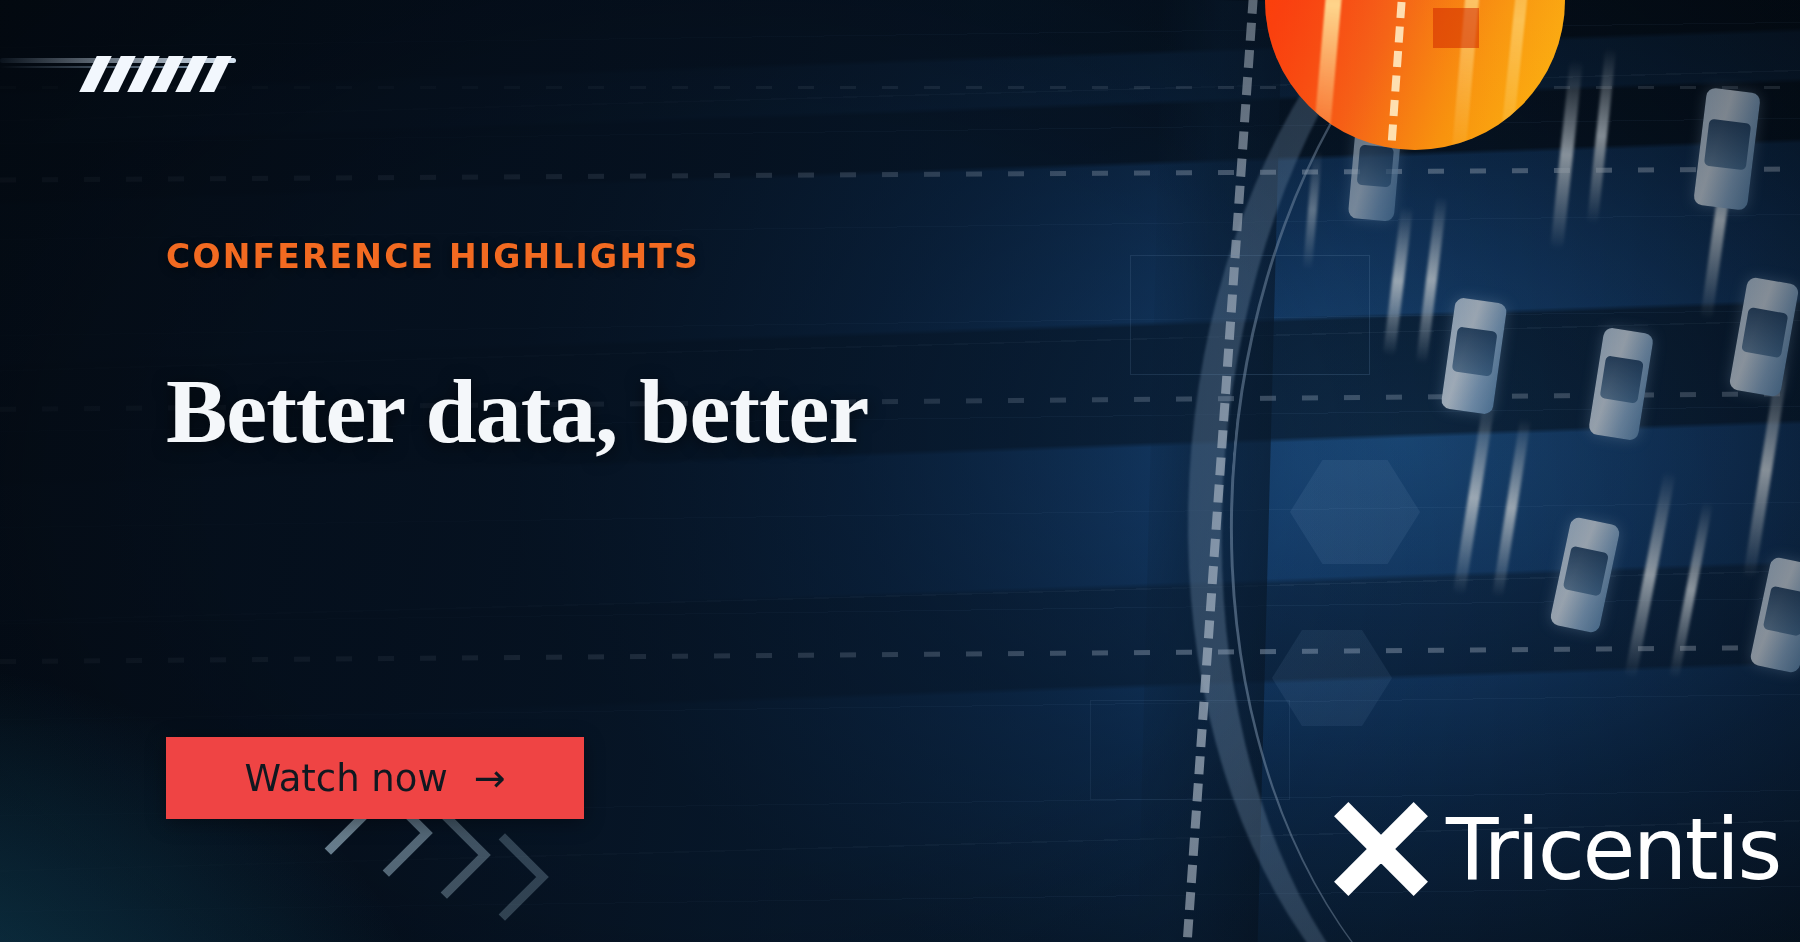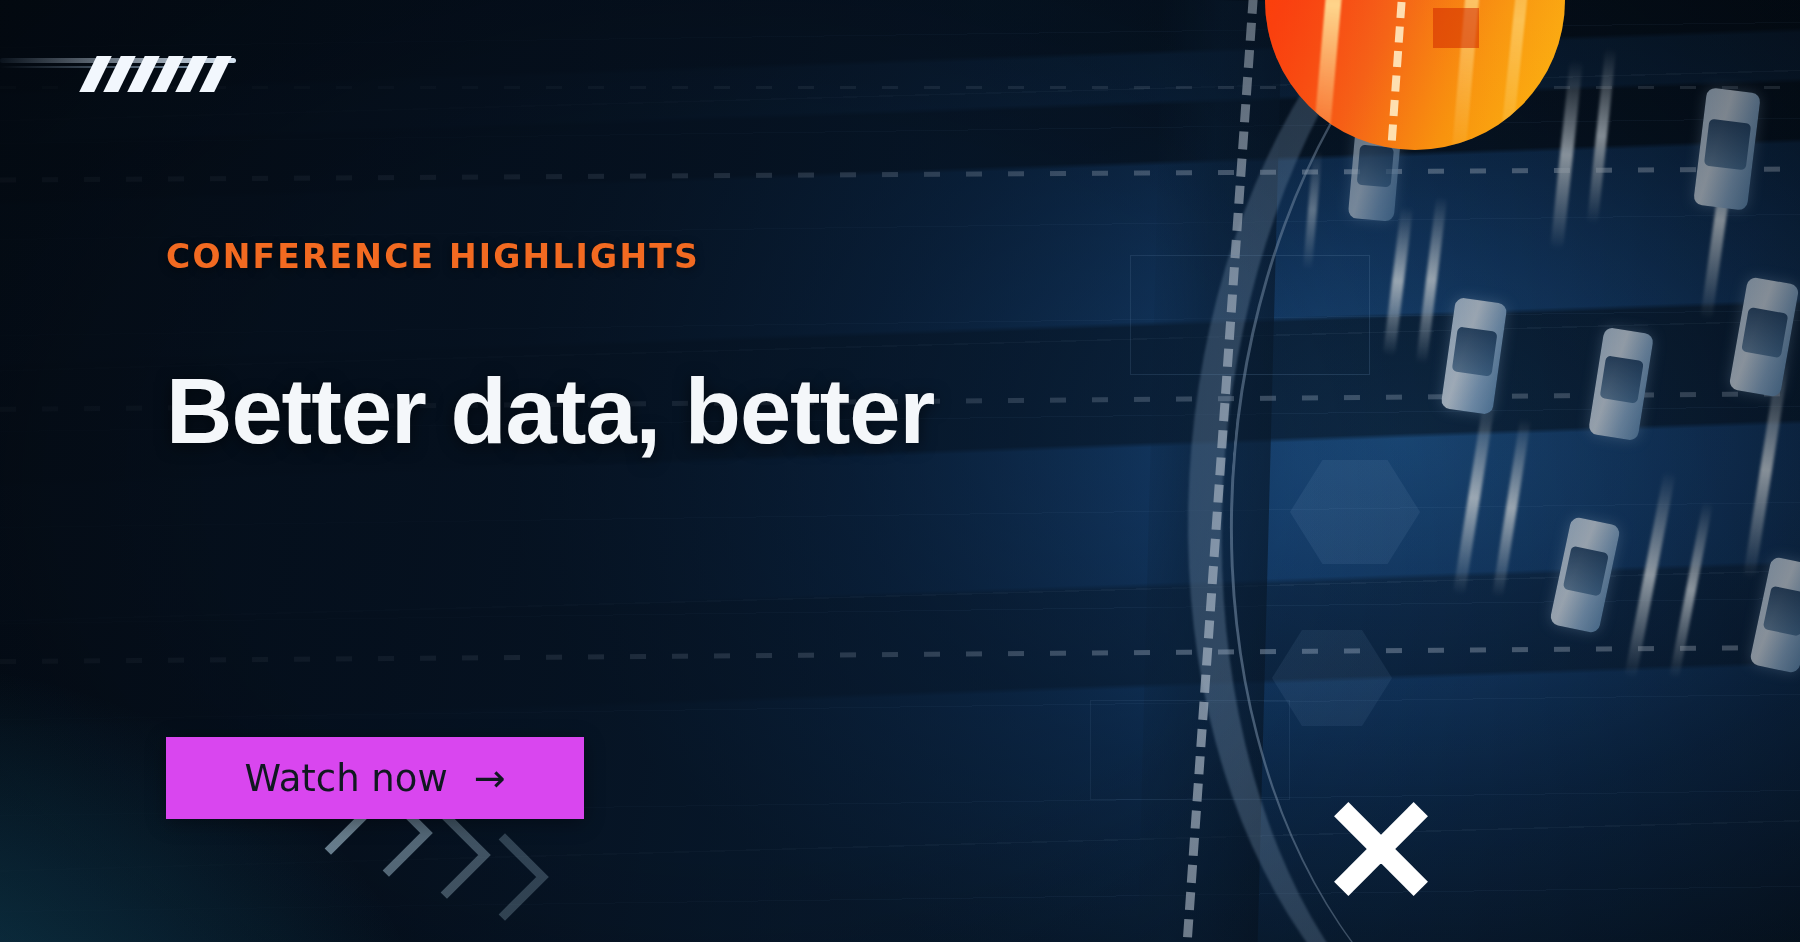"Better data, better" .headline { font-family: Liberation Sans, sans-serif -> Liberation Serif, serif }
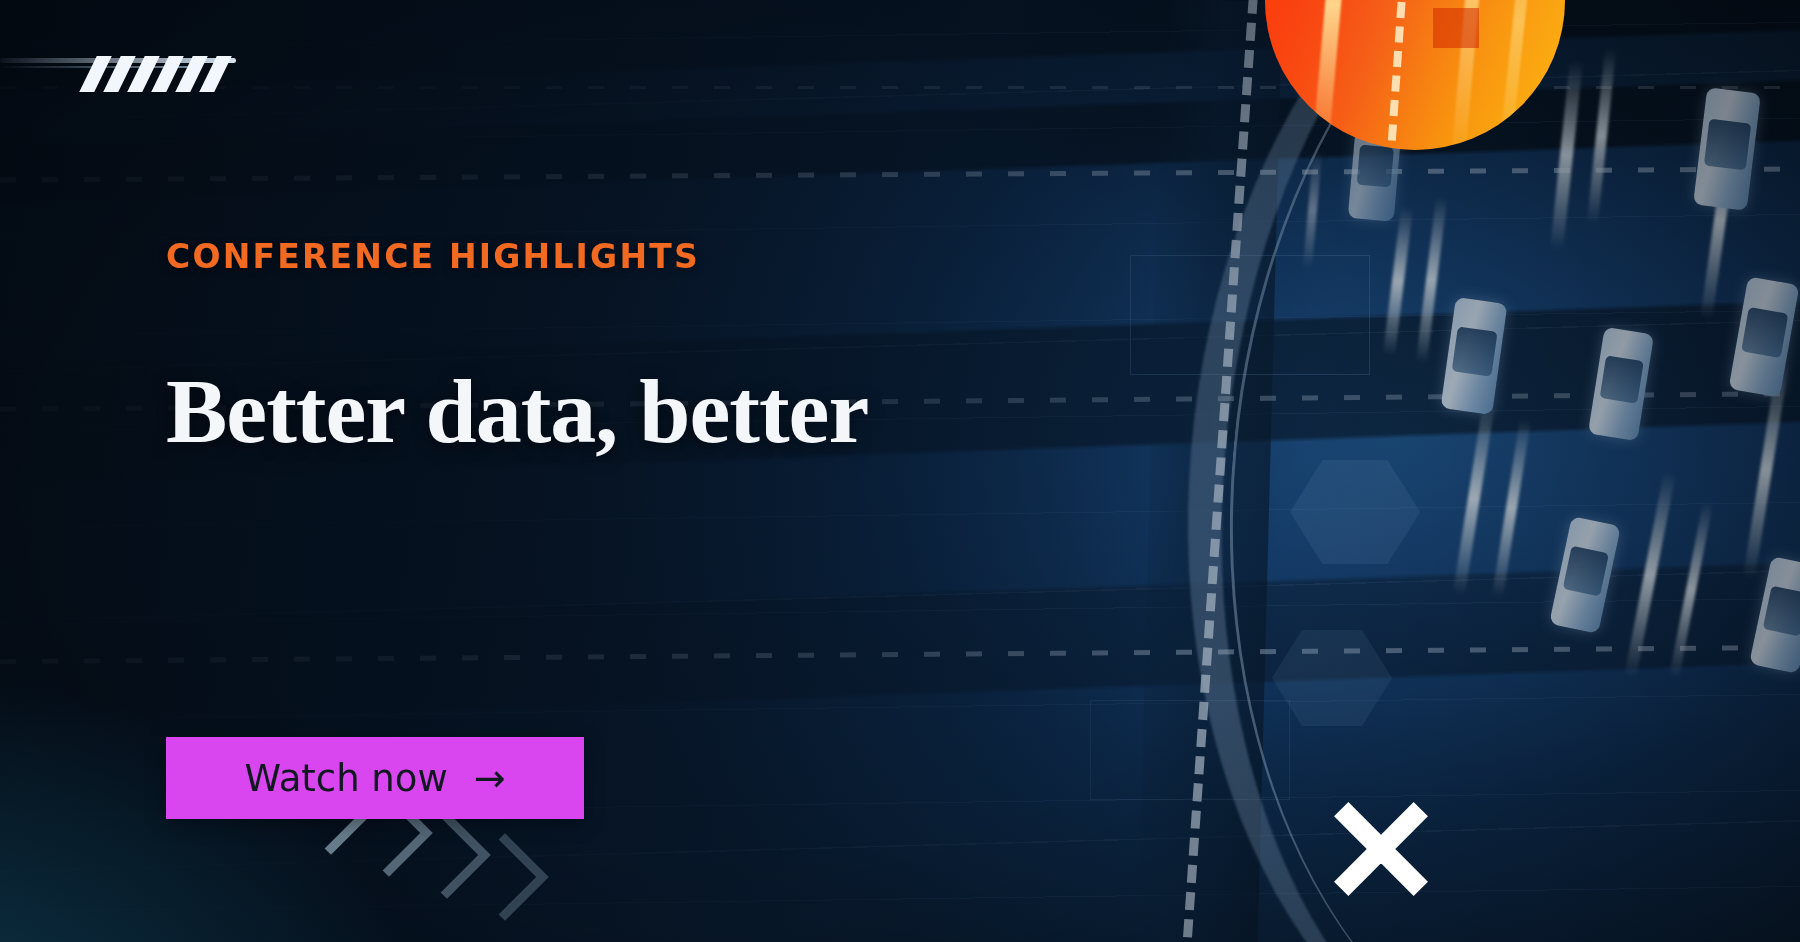"Watch now" .cta { background: #d946ef -> #ef4444 }
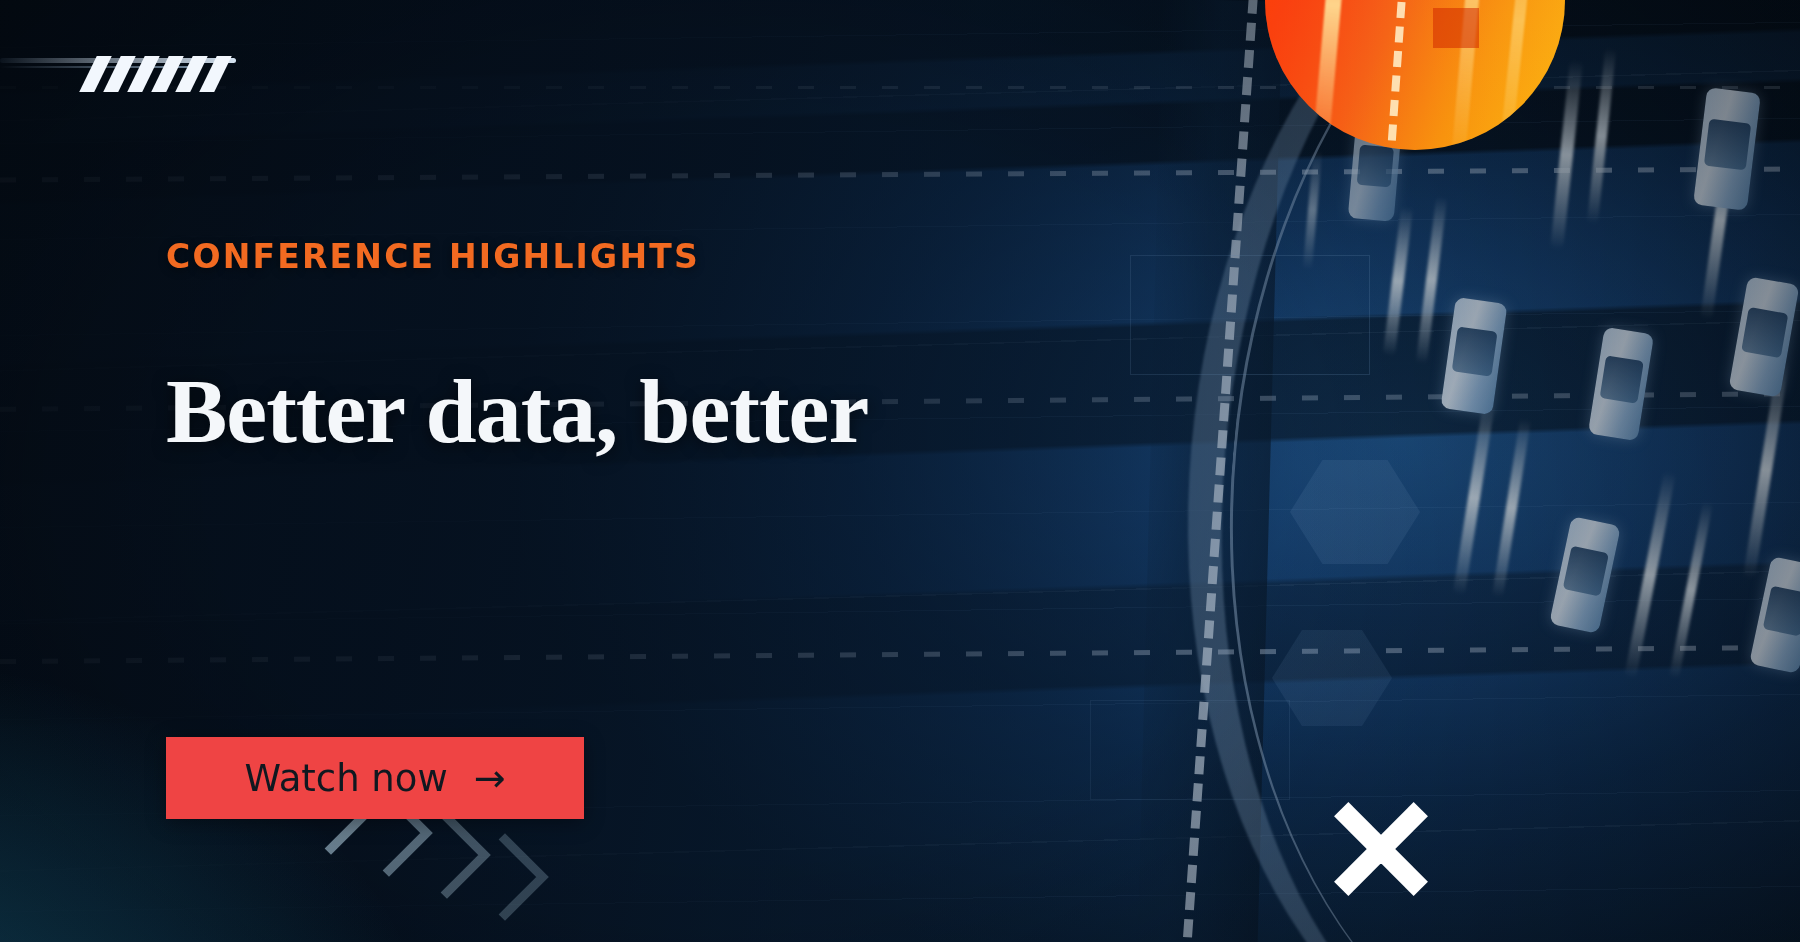"Tricentis" span.logo-word { html: none -> <span>Tricentis</span> }
